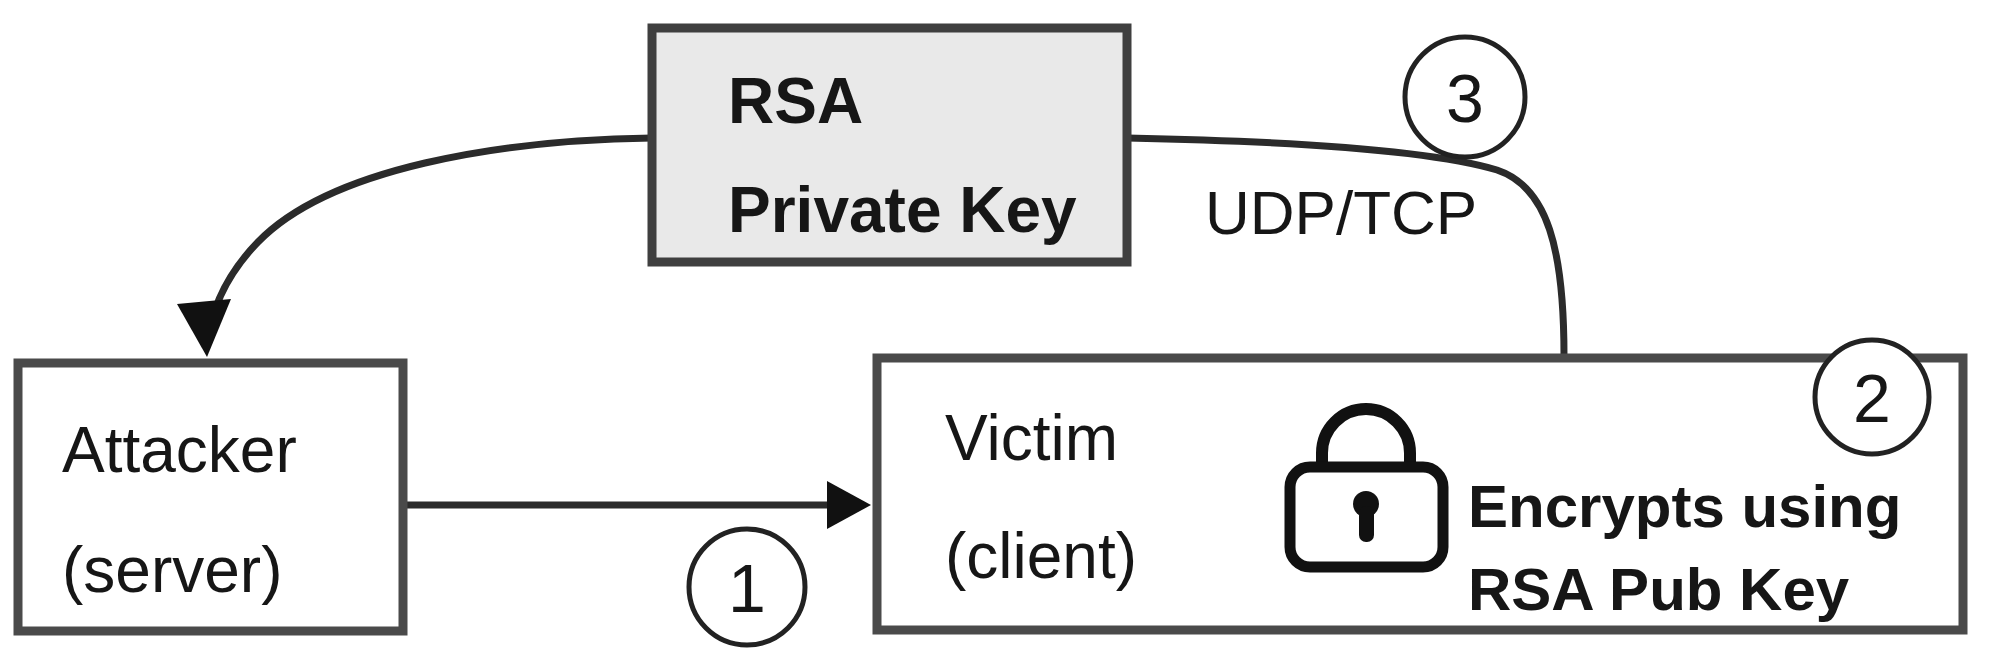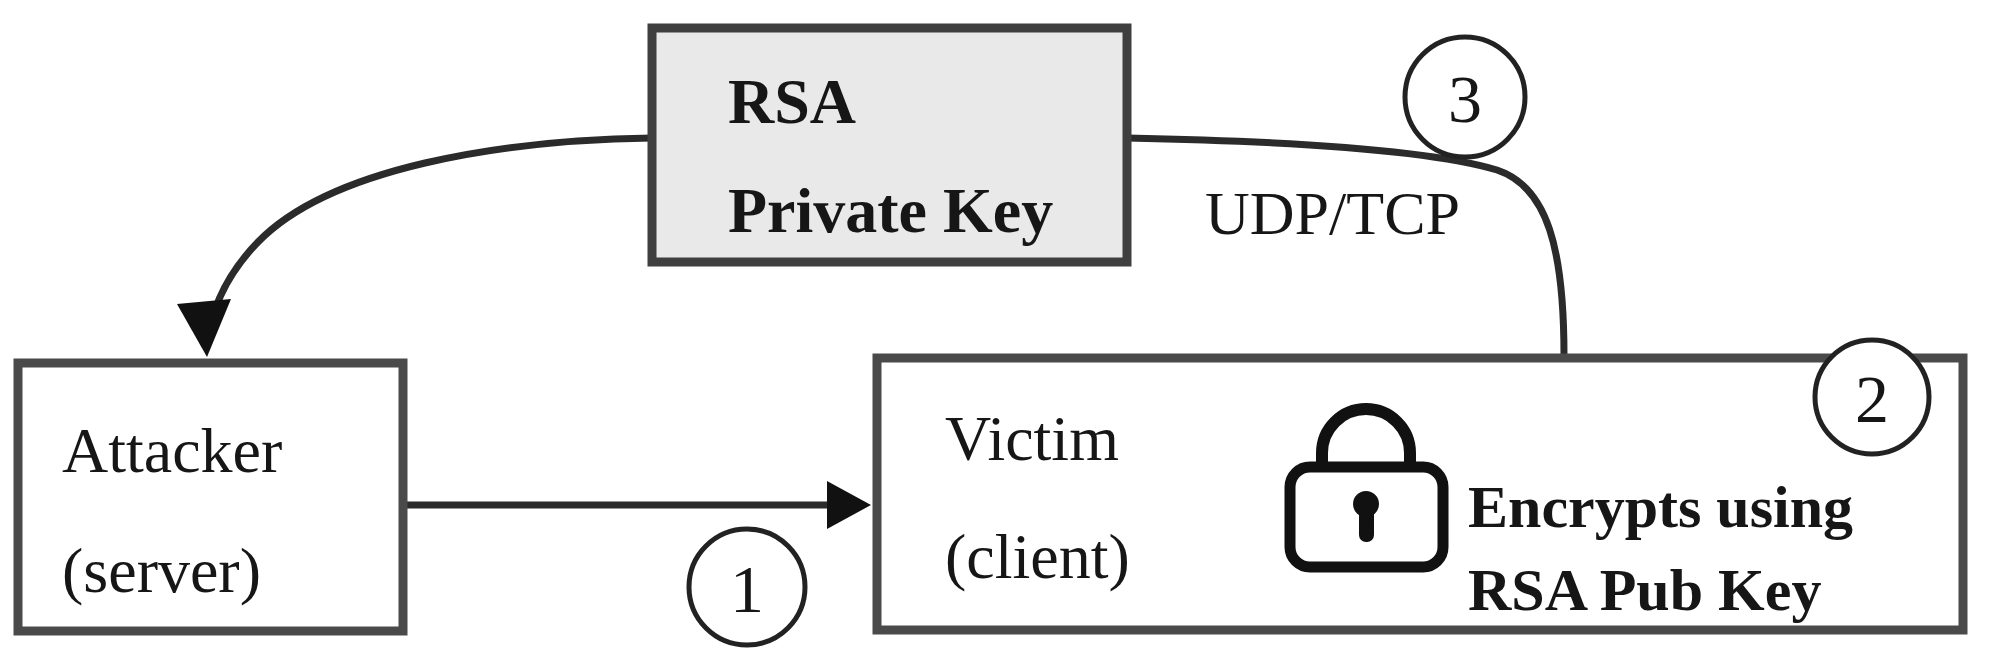"RSA" .stage { font-family: Liberation Serif, serif -> Liberation Sans, sans-serif }
